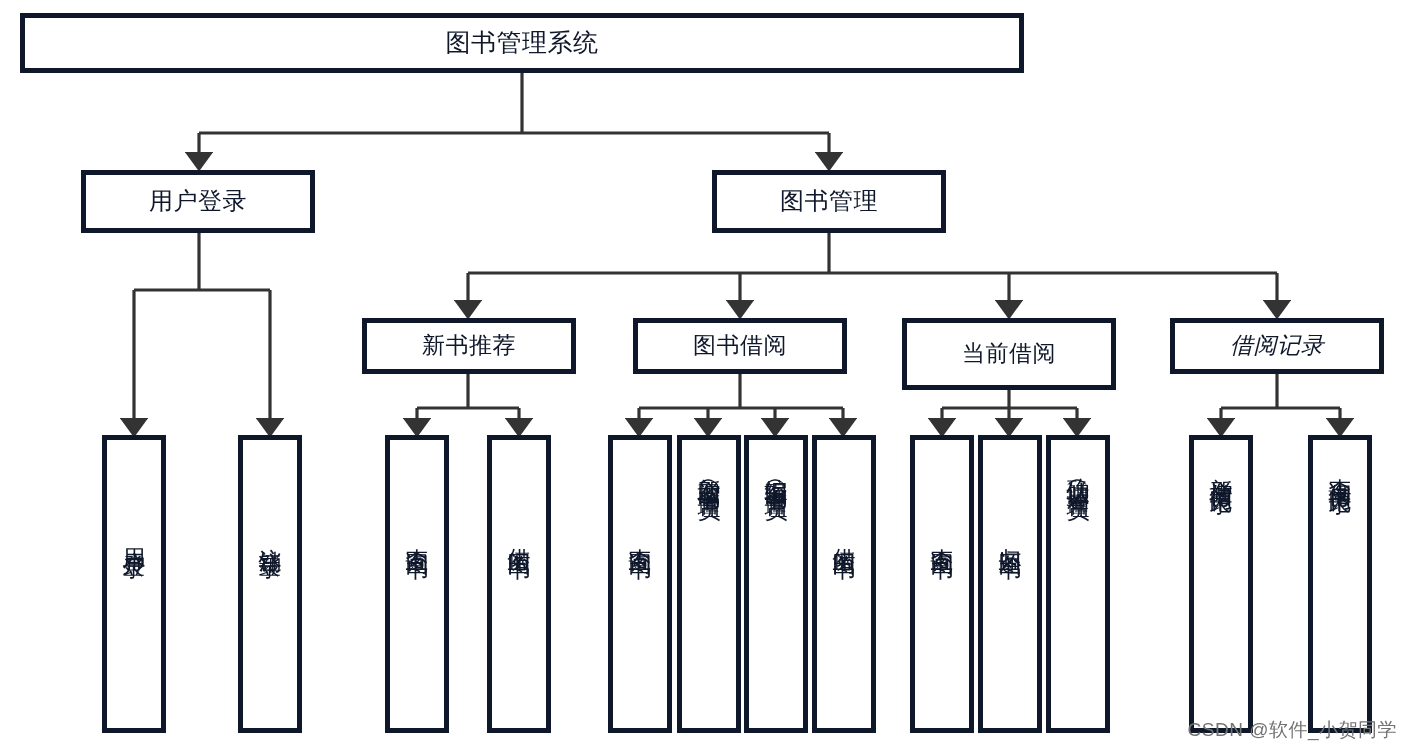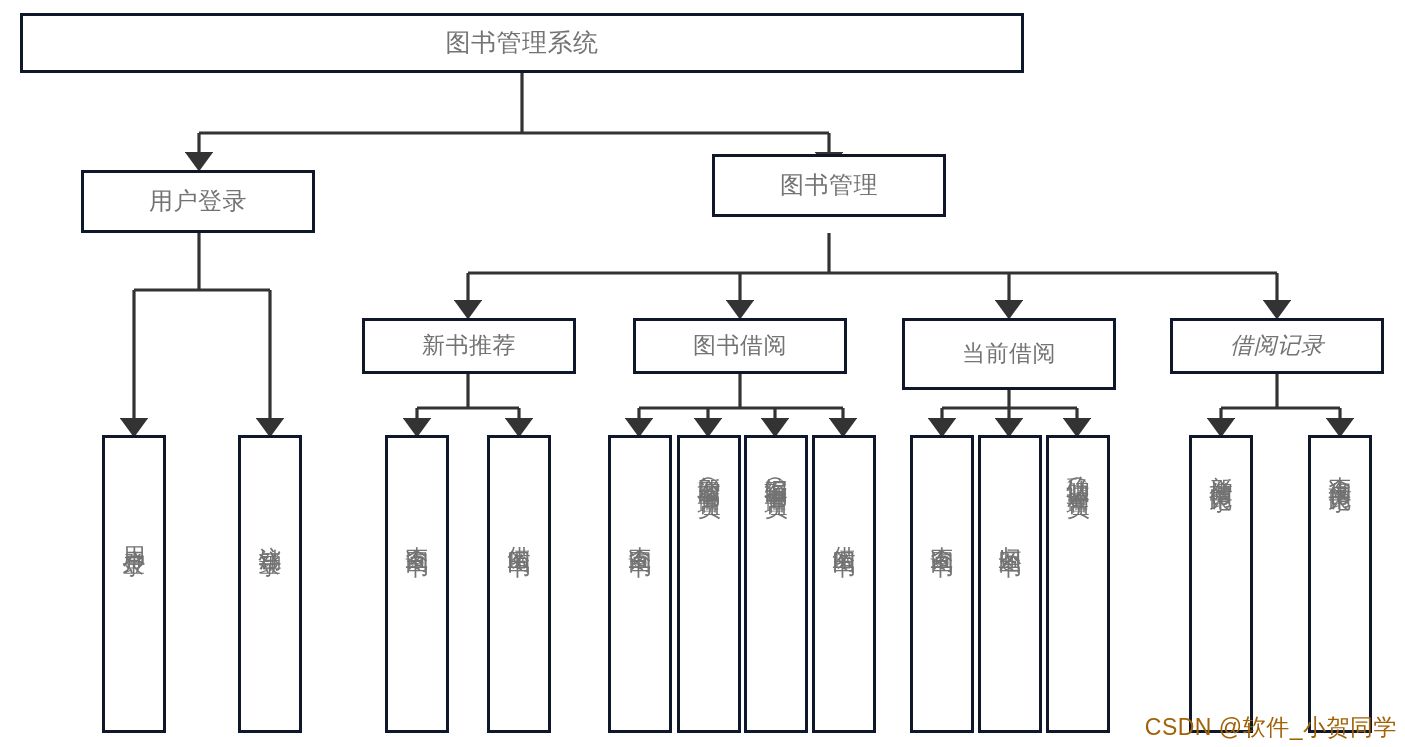"图书管理系统" .node { border: 3px solid #0f172a -> 5px solid #0f172a; color: #737373 -> #0f172a }
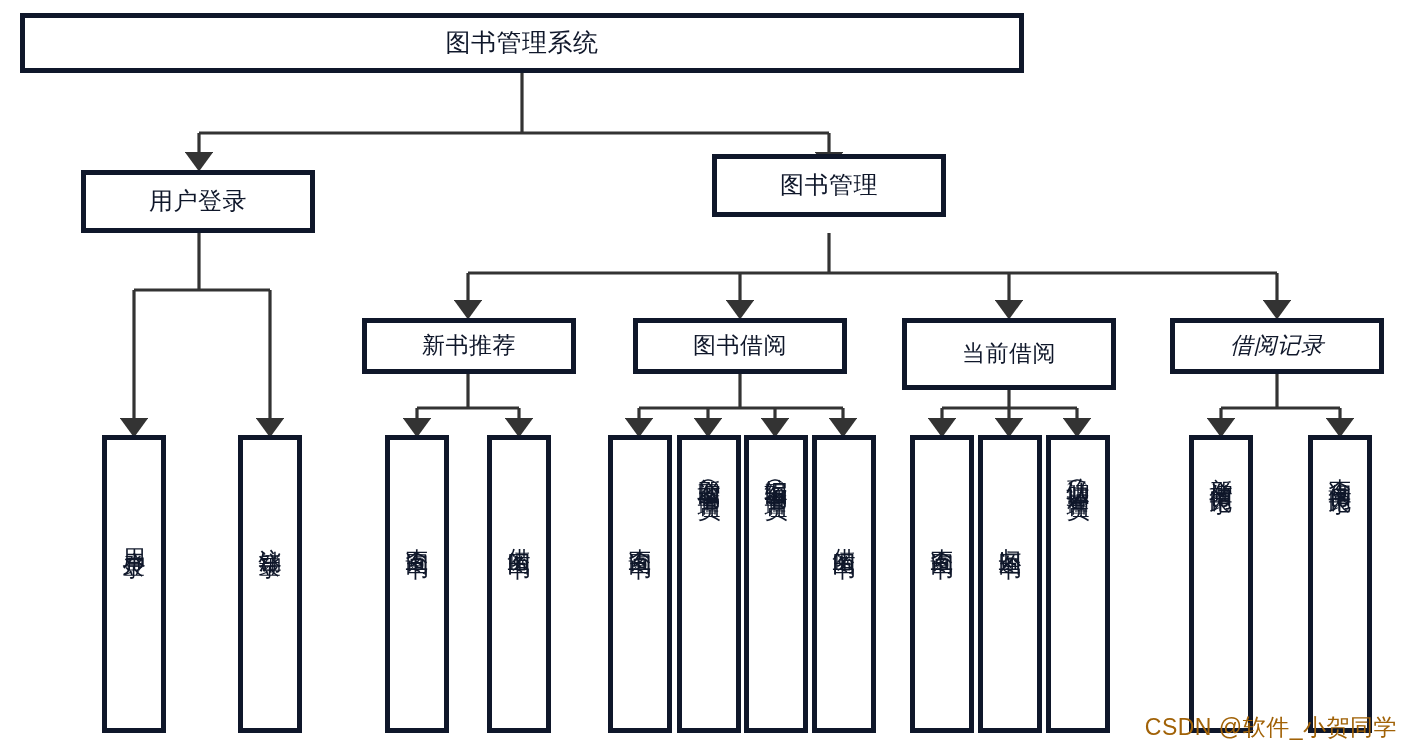"图书管理" div.node { top: 154px -> 170px }
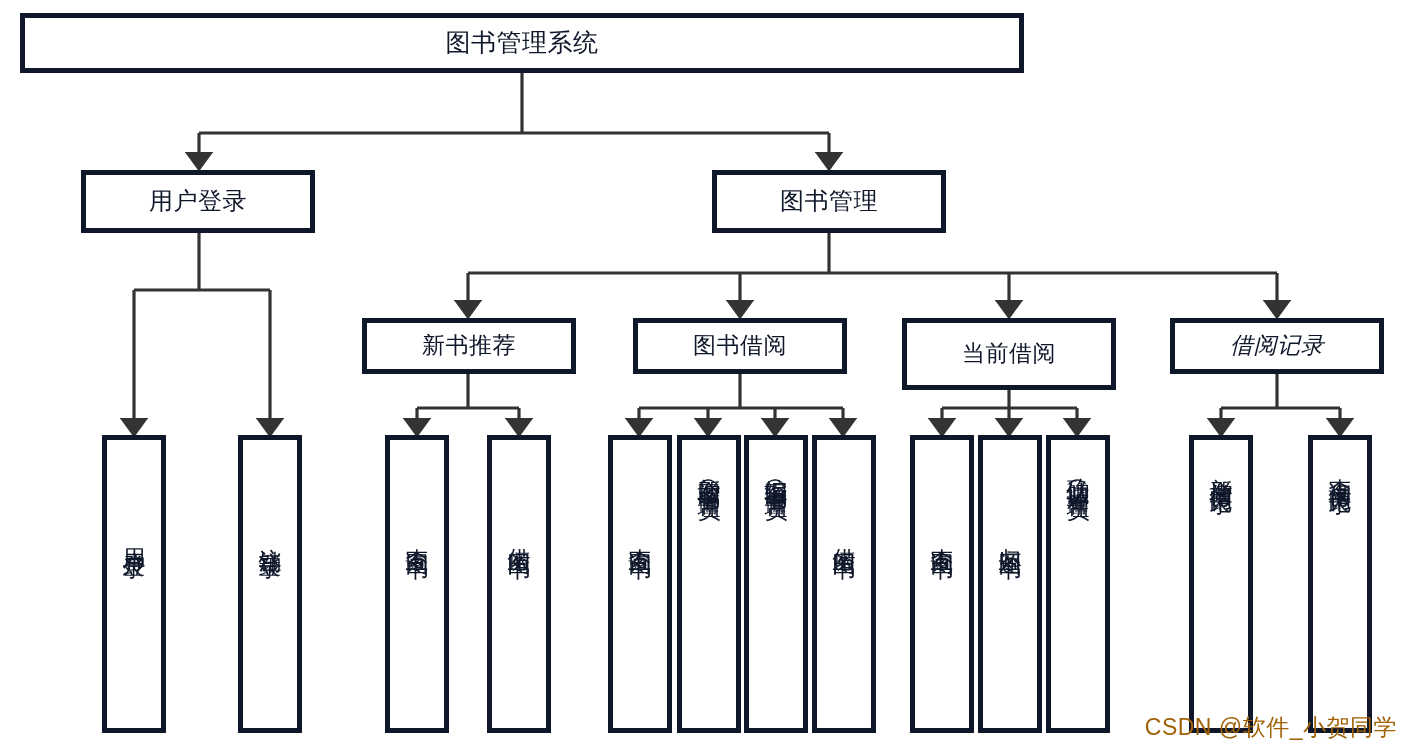"CSDN @软件_小贺同学" .watermark { color: #a16207 -> #737373; font-size: 23px -> 19px }
